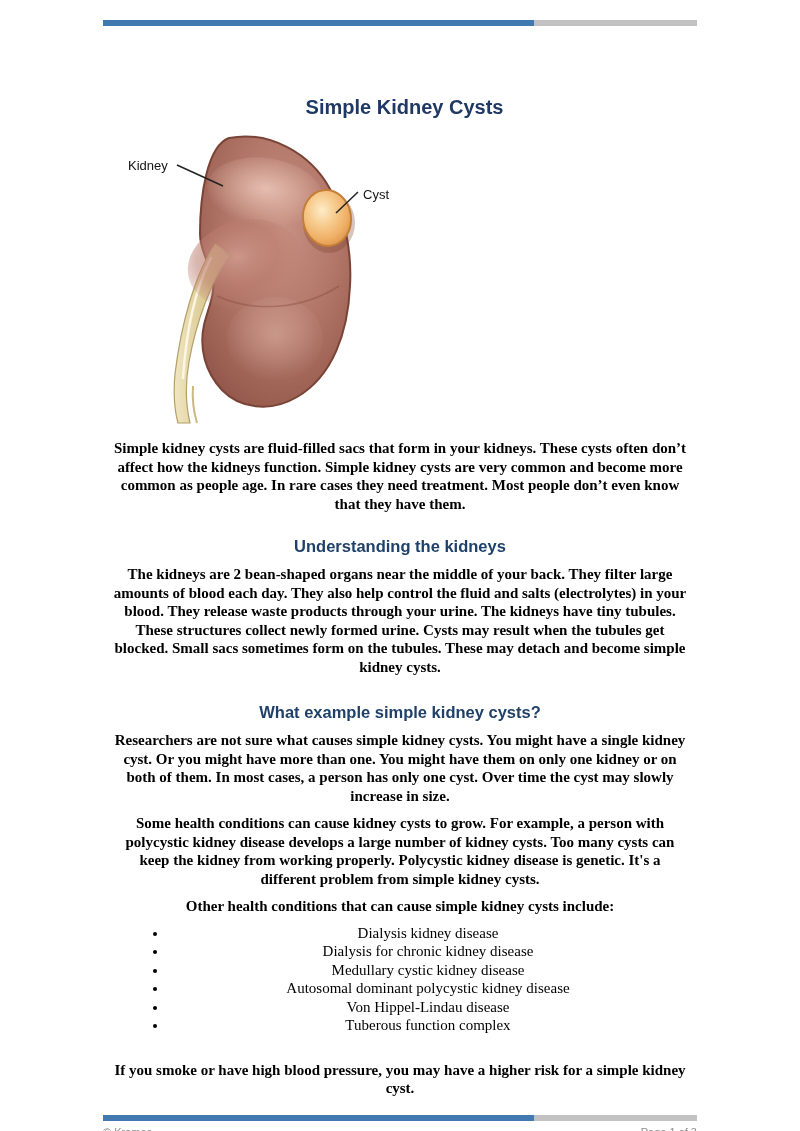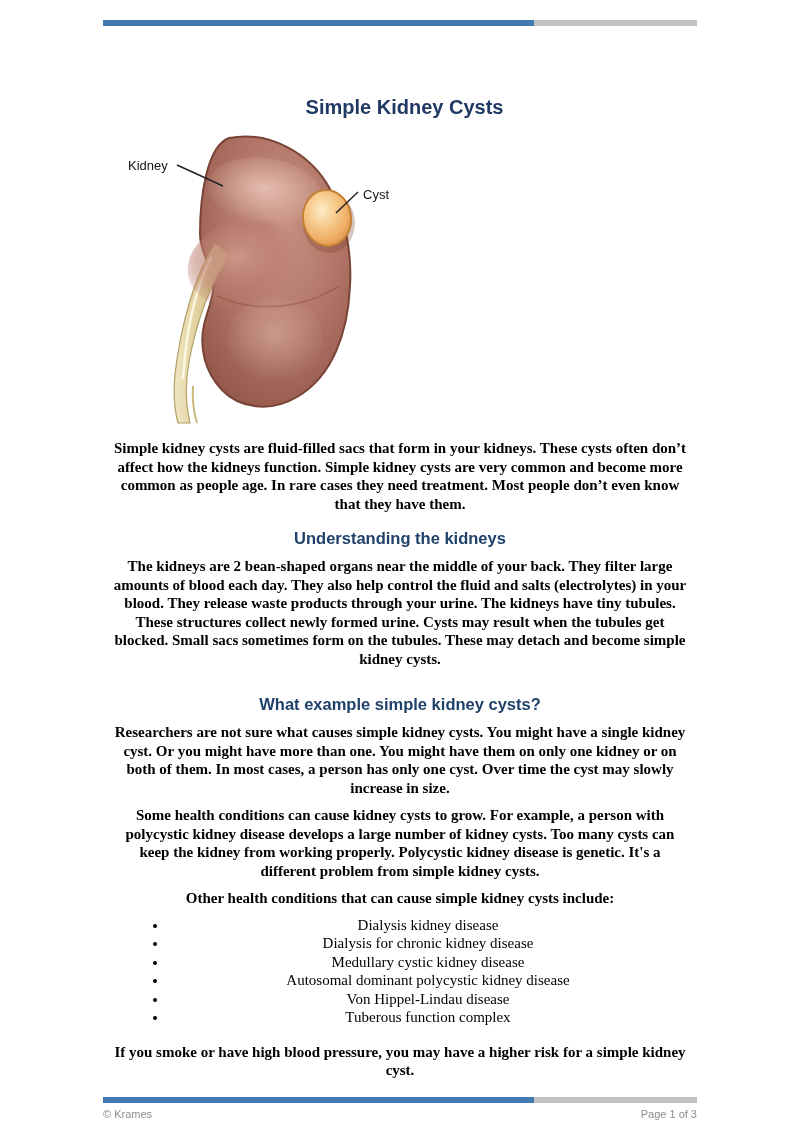"Understanding the kidneys" h2 { margin: 16px 0 0 -> 24px 0 0 }
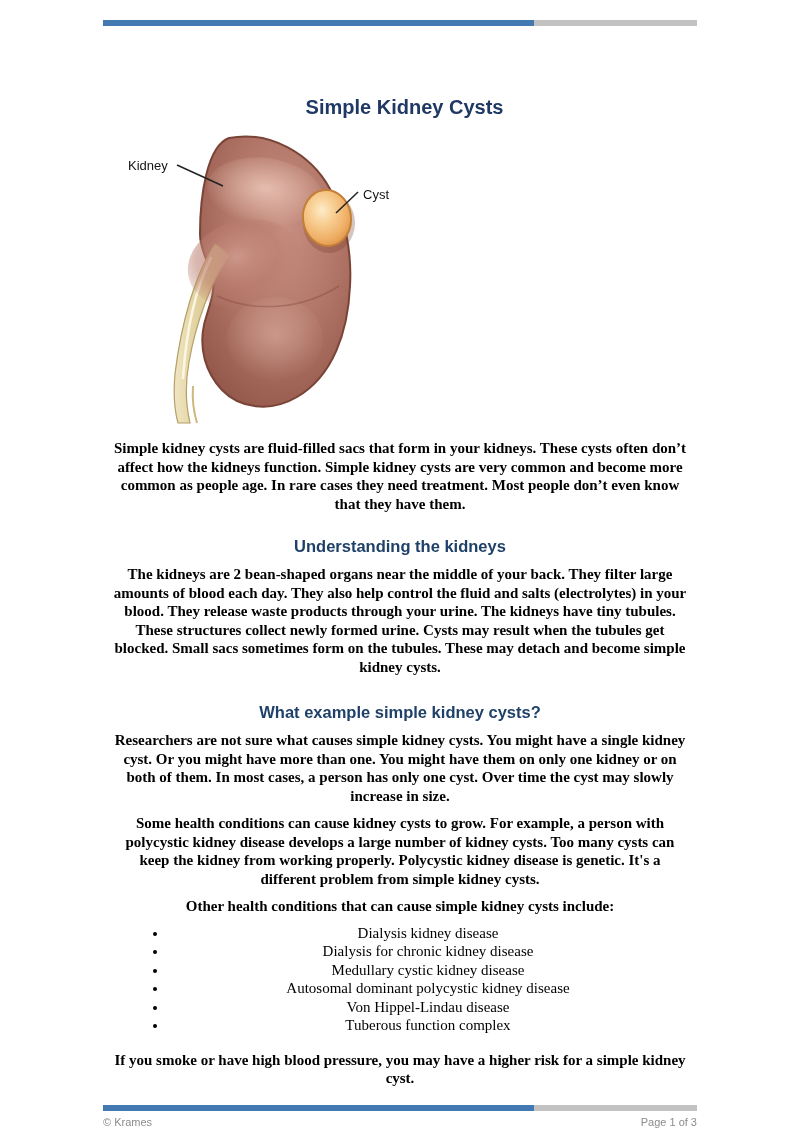"If you smoke or have" .content p.closing { margin-top: 16px -> 26px }
